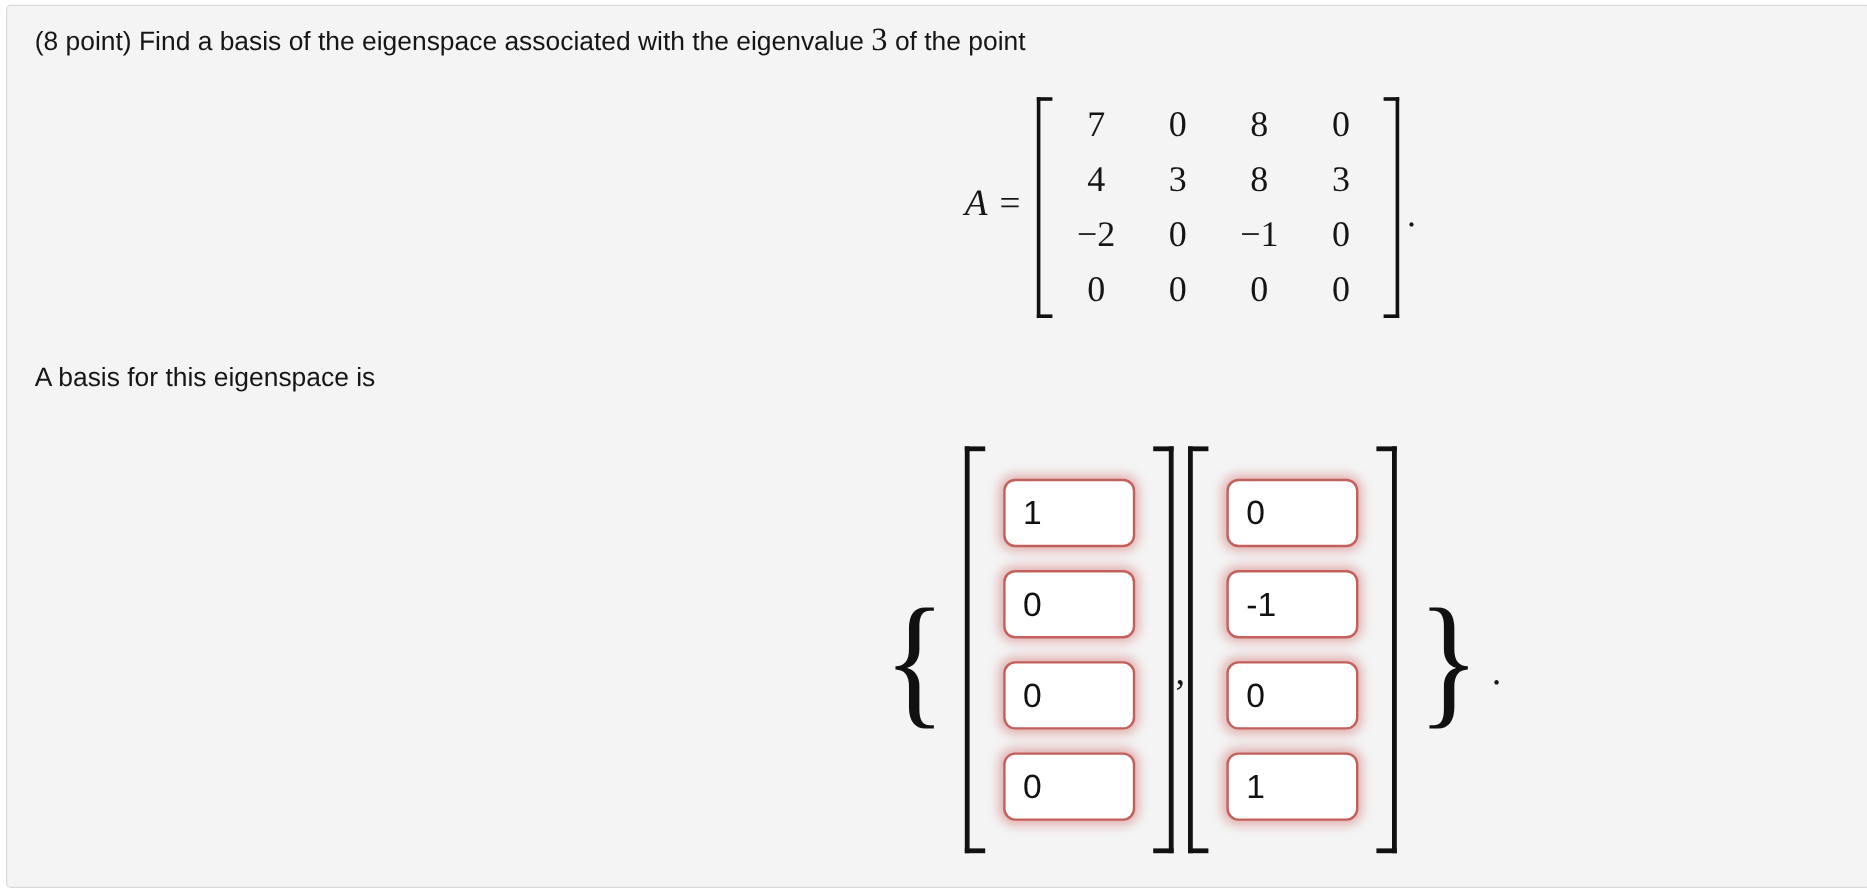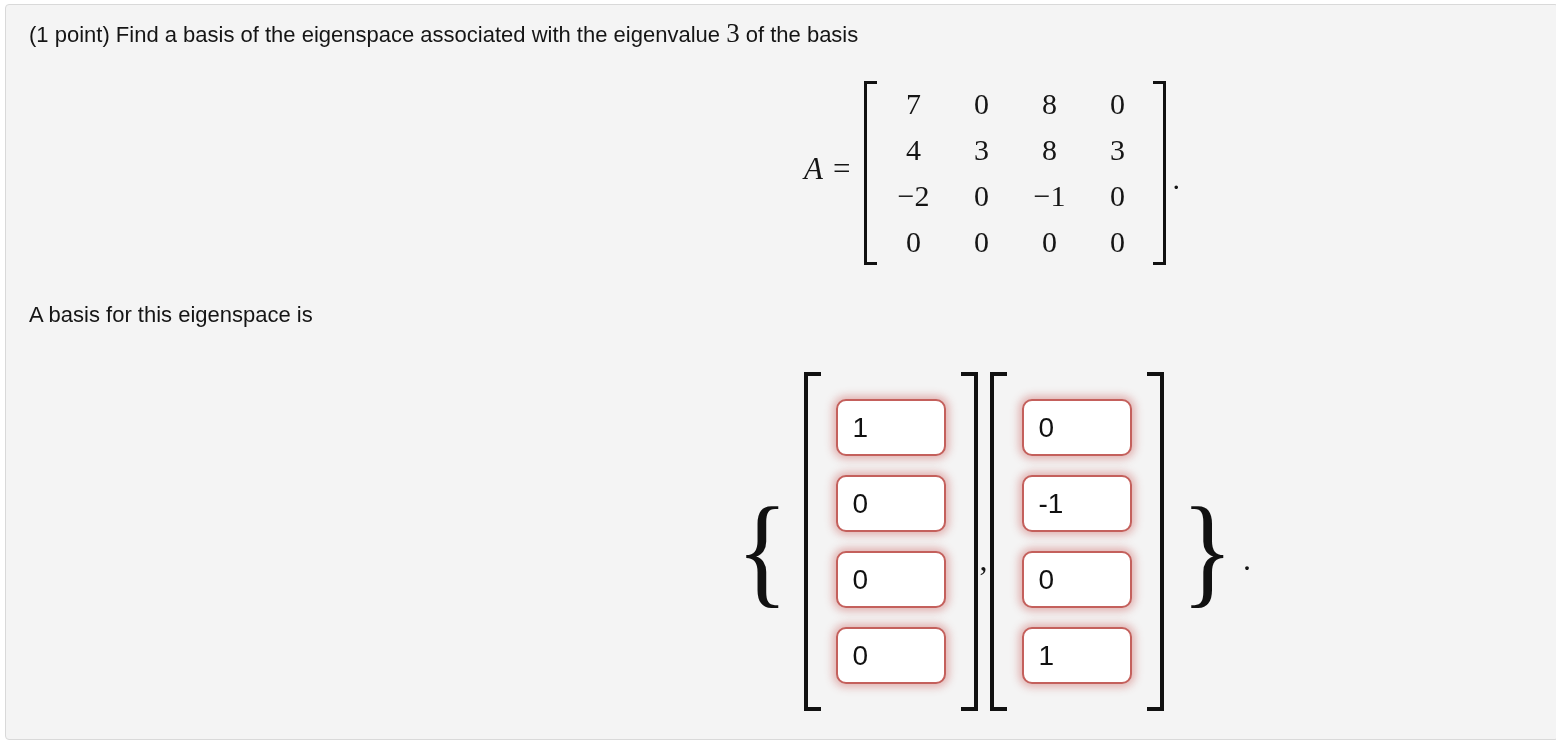"(1 point) Find a basis" span { text: 1 -> 8 }
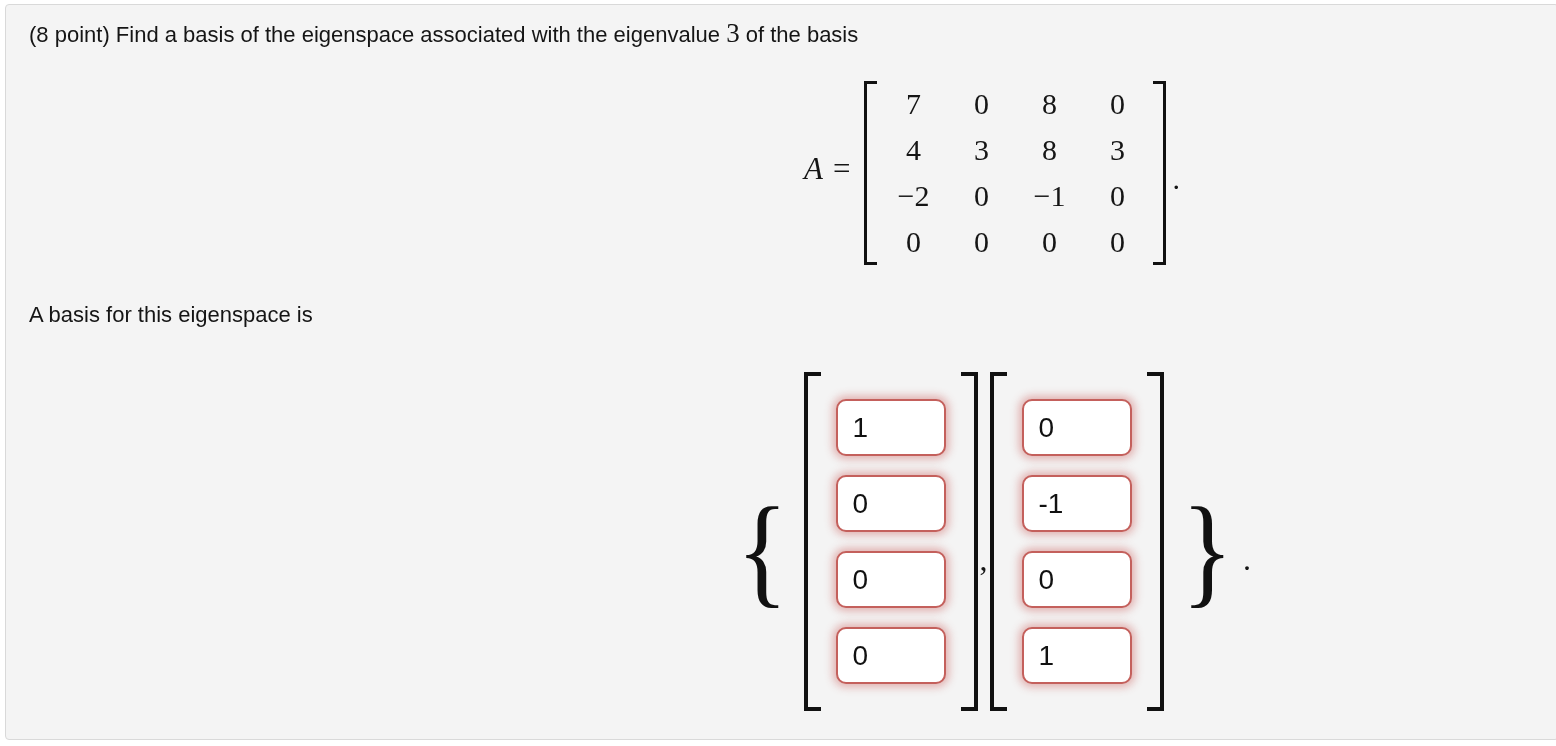"of the basis" span { text: basis -> point }
